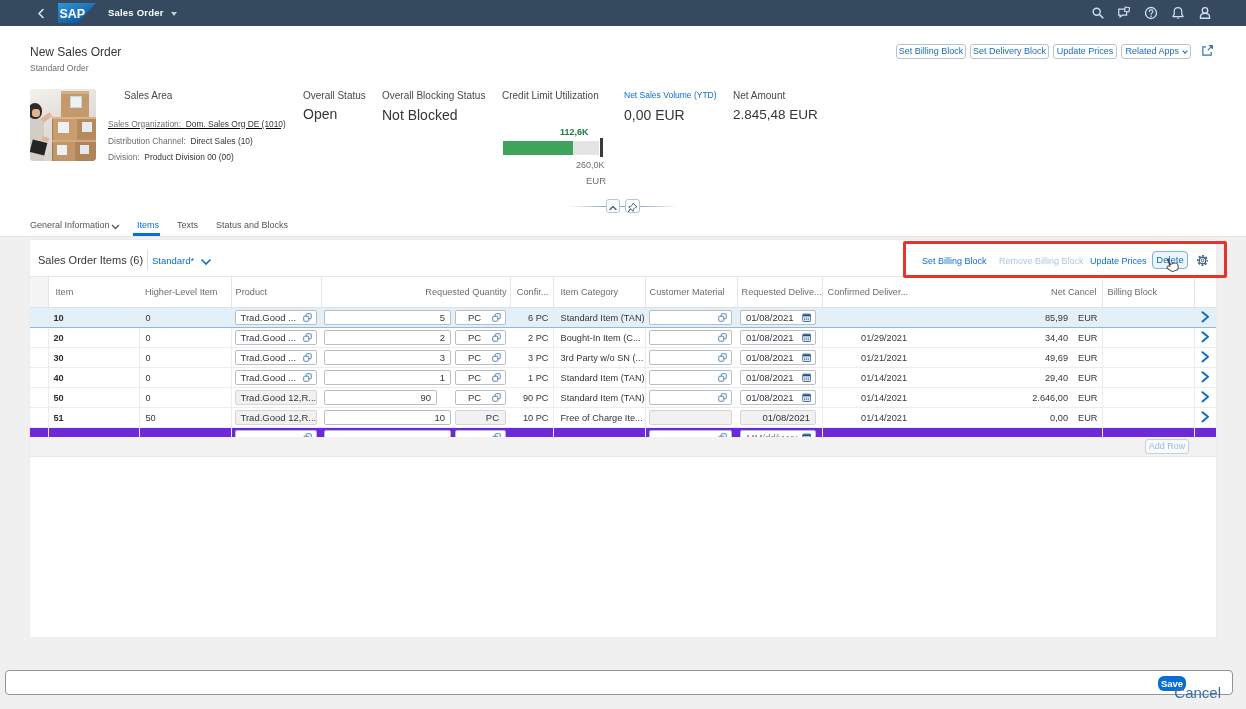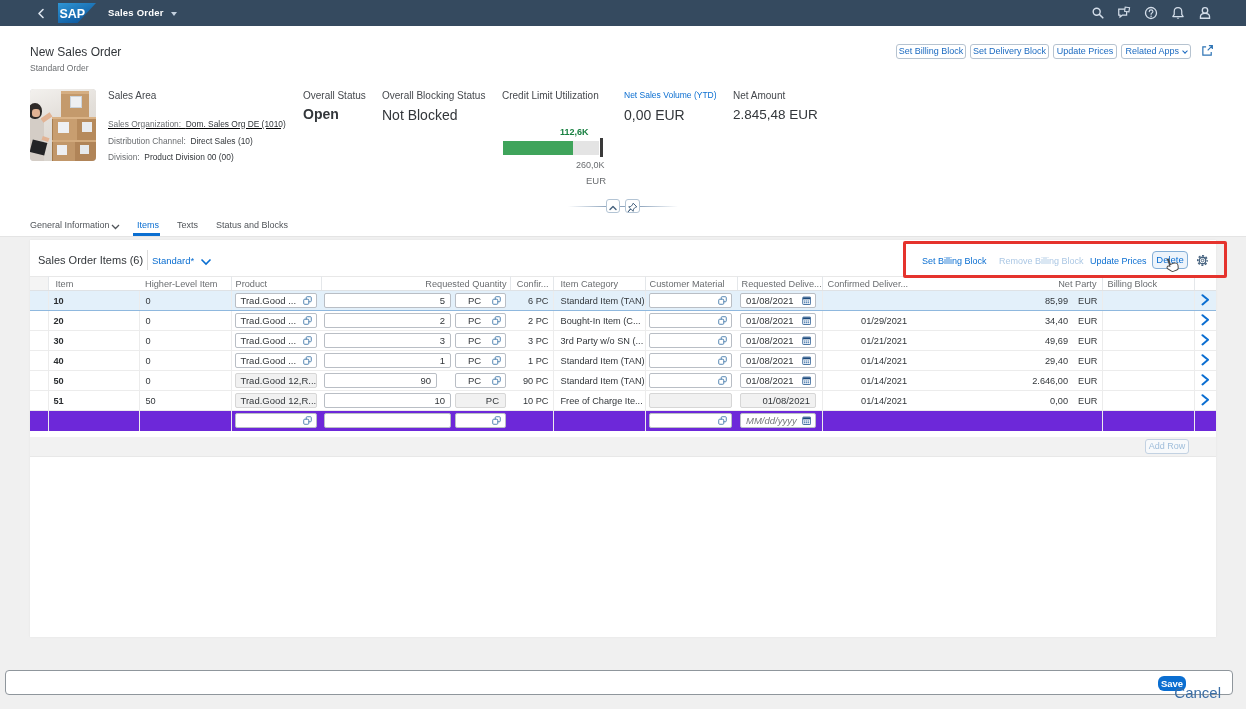"Sales Area" div.lbl { left: 108px -> 124px }
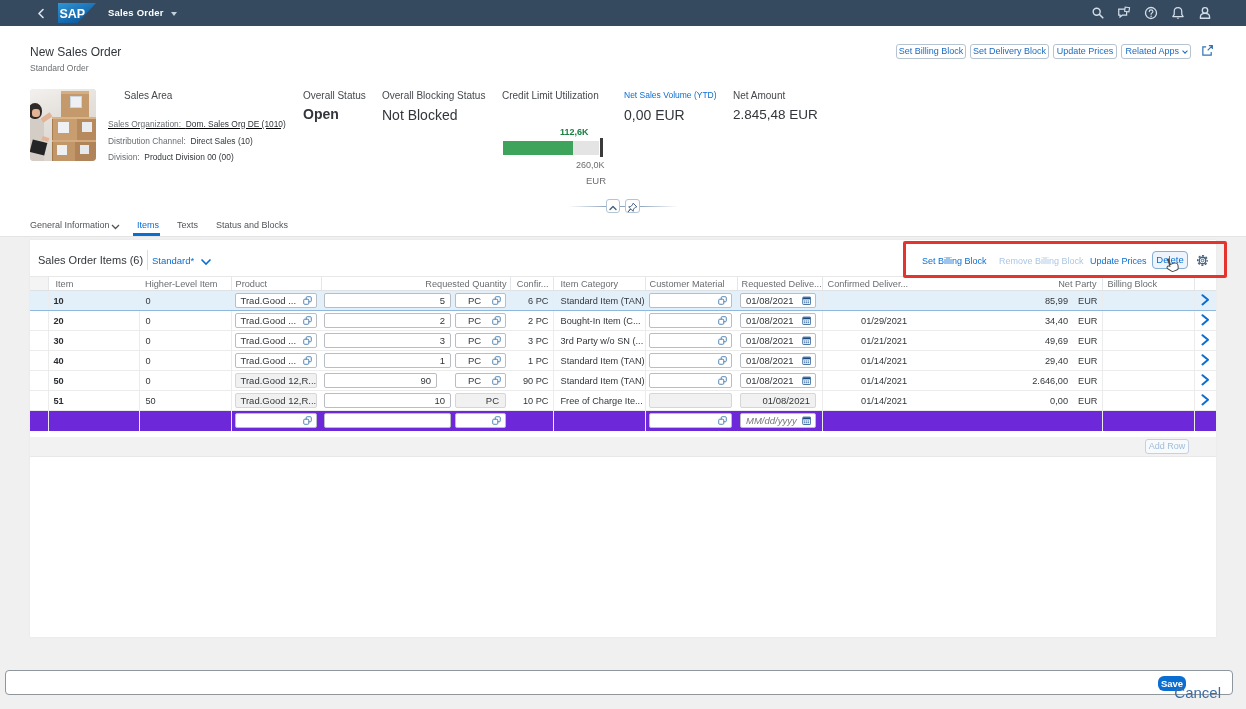"Open" div.bigval { font-weight: bold -> none }
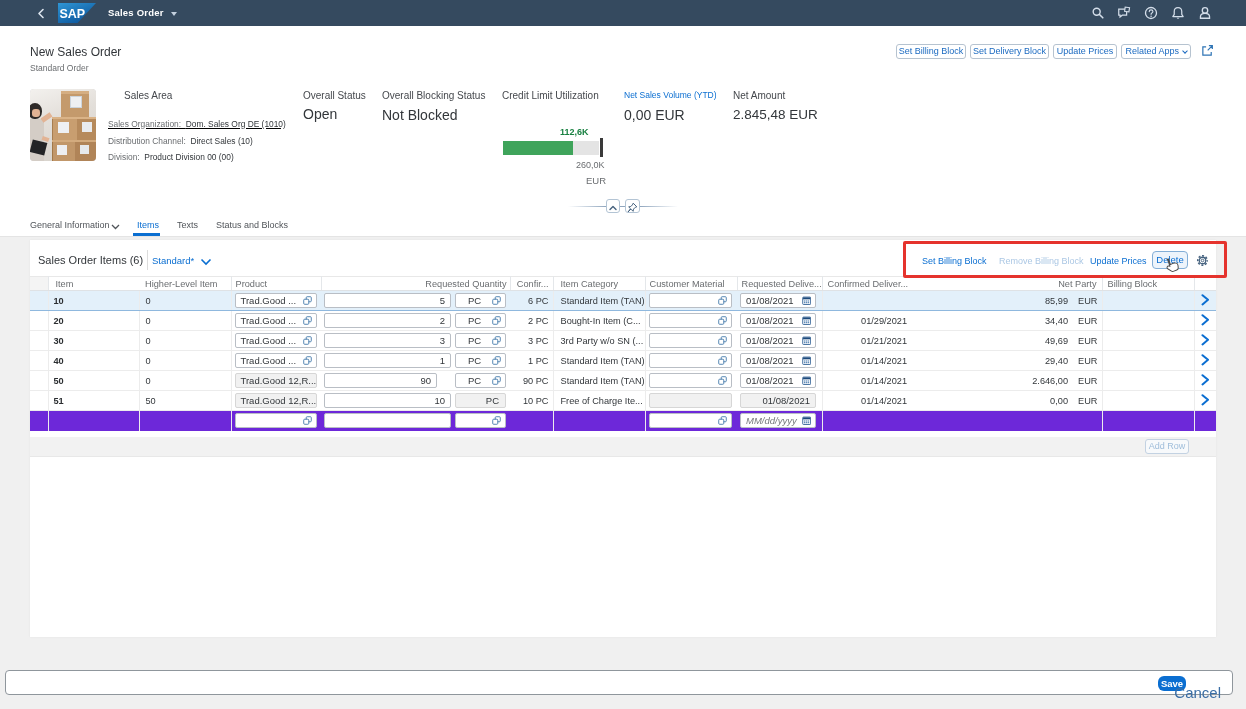"Item" #grid tr.hd td { height: 14px -> 31px }
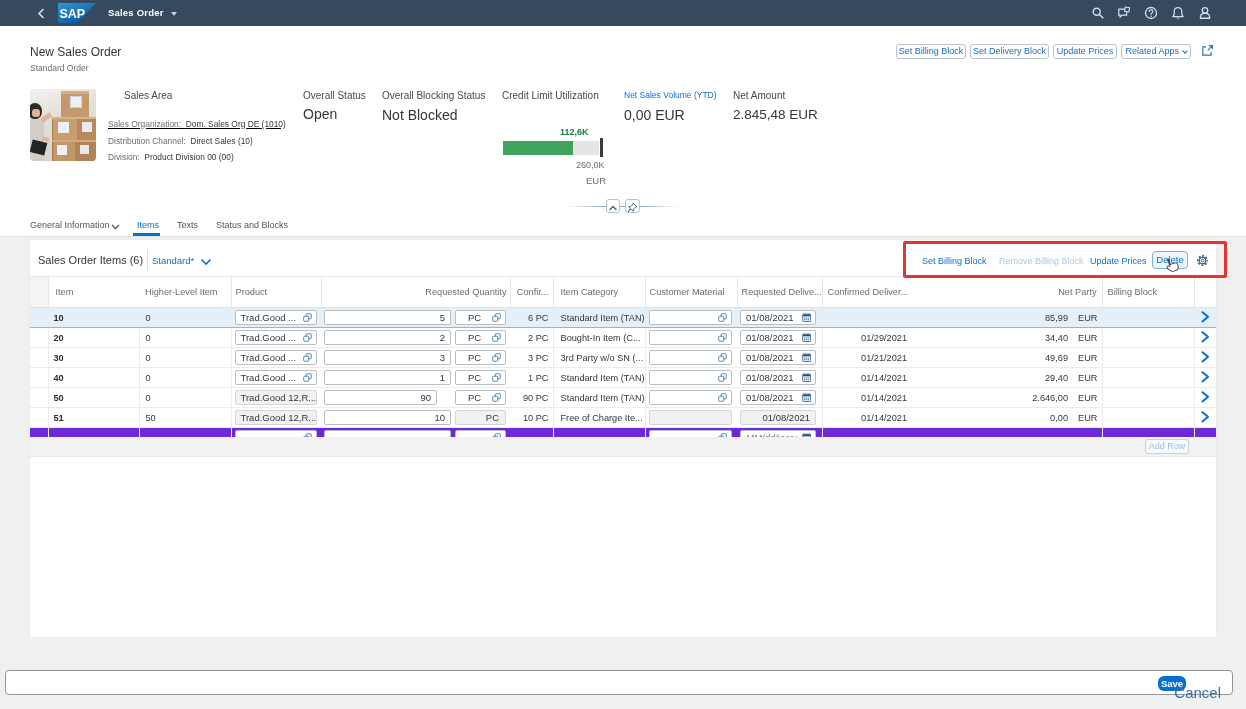"Net Party" td.rb { text: Party -> Cancel }
